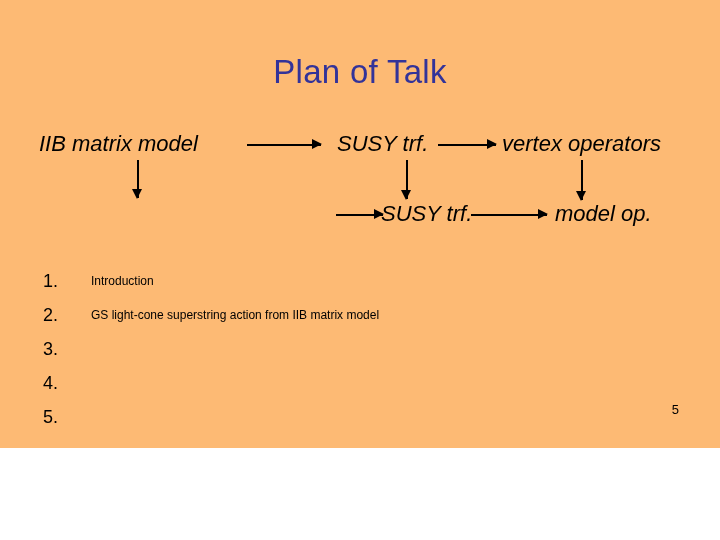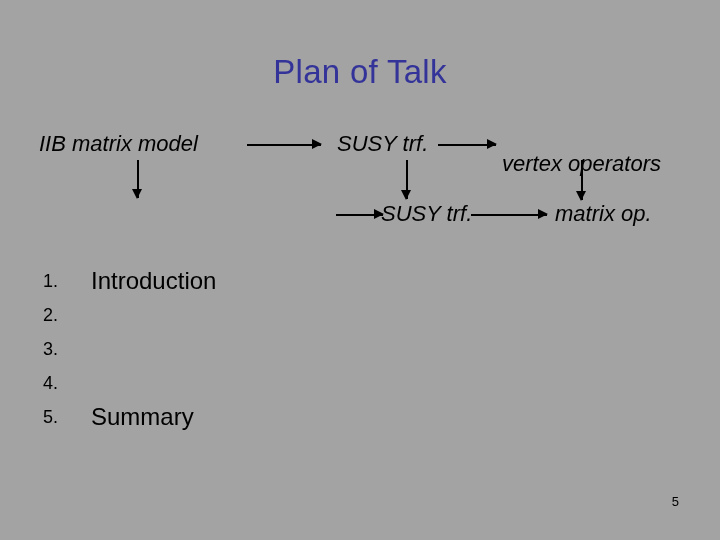"Plan of Talk" #slide { background: #a3a3a3 -> #fdba74; height: 540px -> 448px }
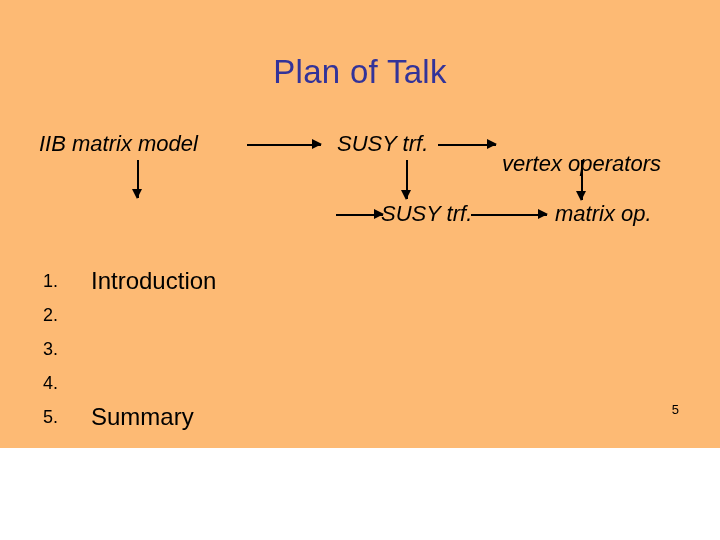"vertex operators" .n-vertexops { margin-top: 20px -> none }
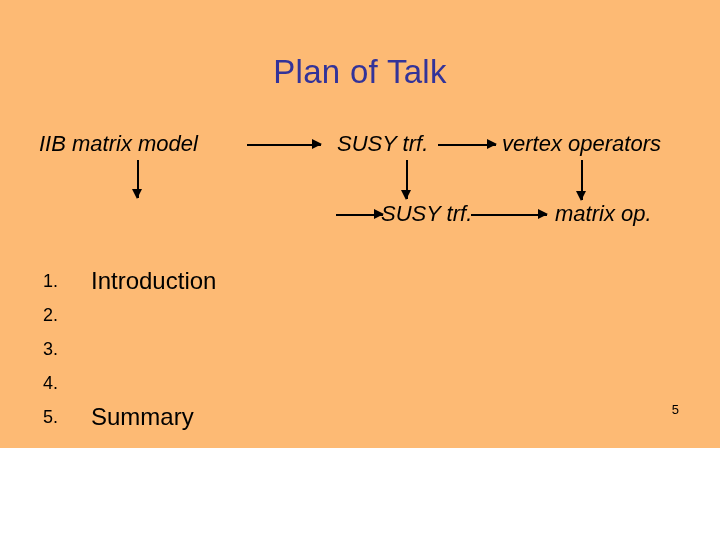"matrix op." div.dg-text { text: matrix -> model }
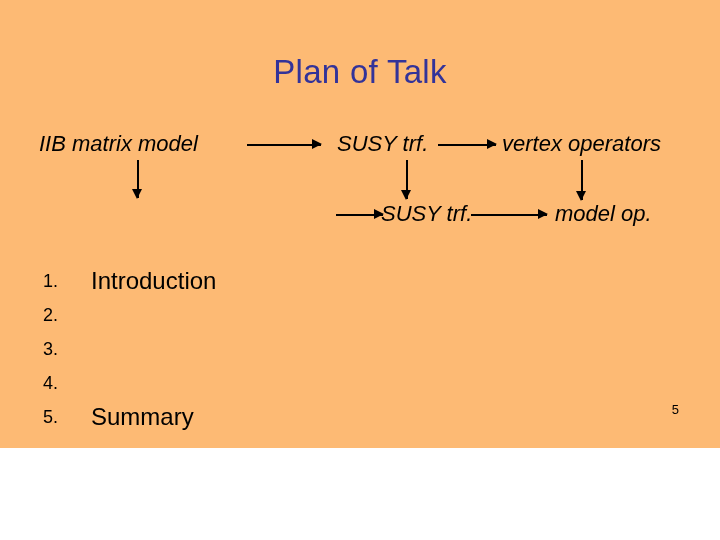"Introduction" .agenda-label { font-size: 24px -> 12px }
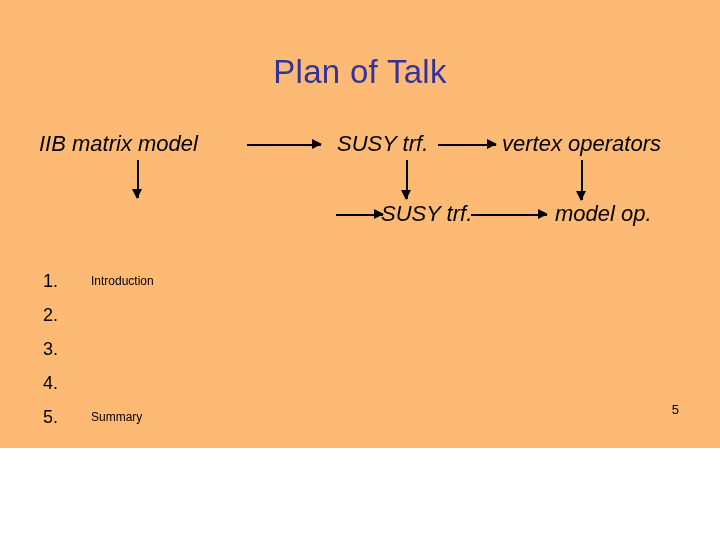"GS light-cone superstring action from" span.agenda-label { html: none -> <span>GS light-cone superstring action from IIB matrix model</span> }
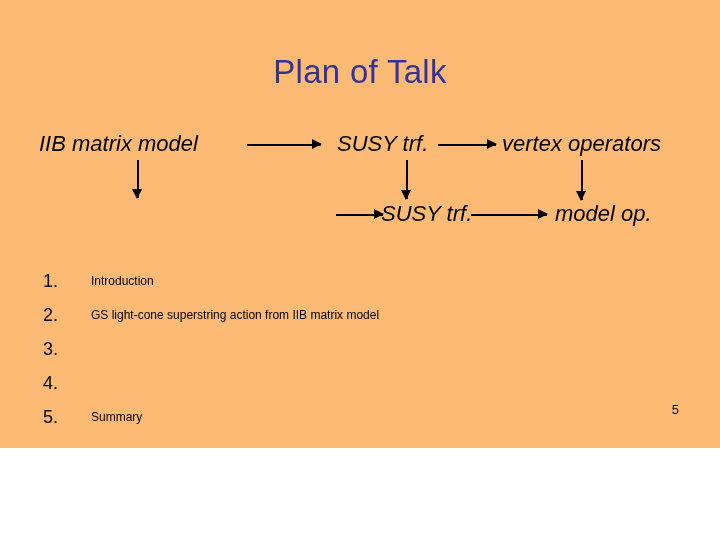"Summary" span.agenda-label { html: <span>Summary</span> -> none }
